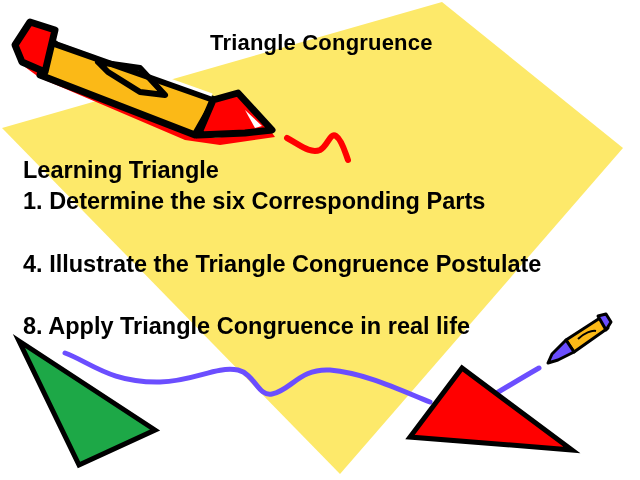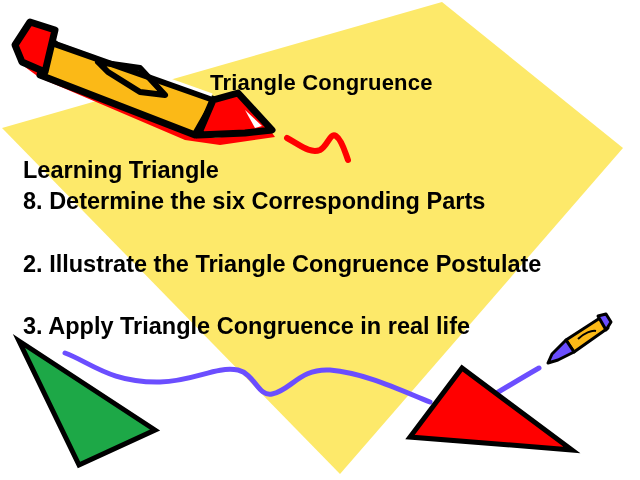"Triangle Congruence" .title { margin-top: 40px -> none }
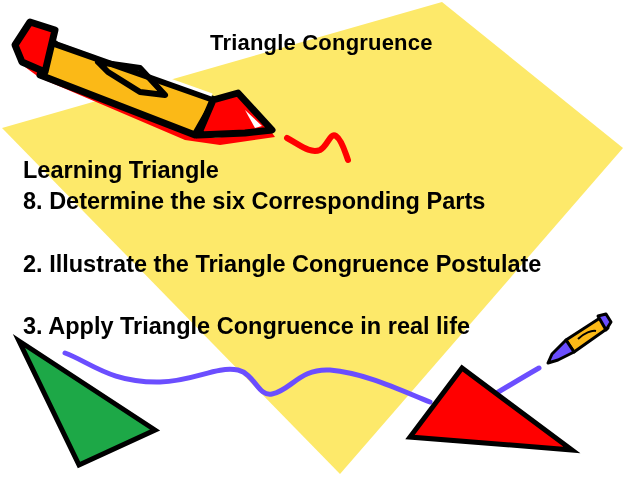"8. Determine the six Corresponding" span.line { text: 8 -> 1 }
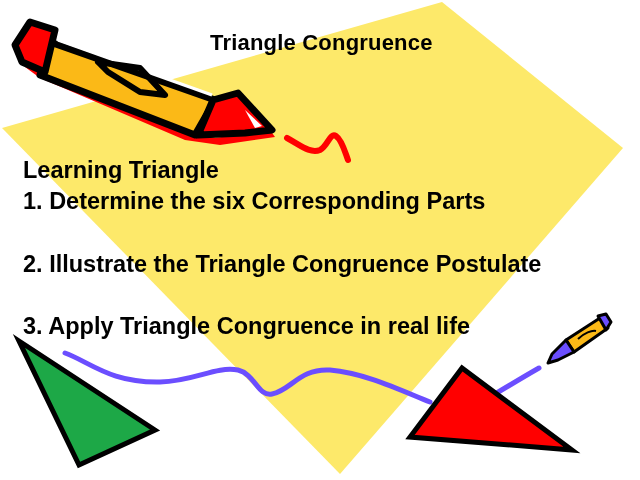"2. Illustrate the Triangle Congruence" span.line { text: 2 -> 4 }
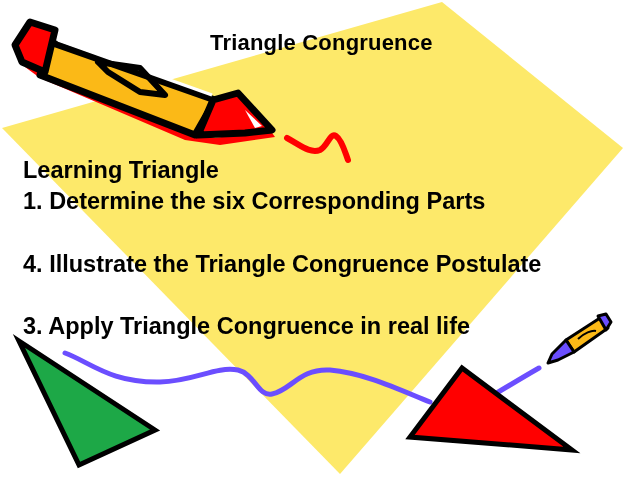"3. Apply Triangle Congruence in" span.line { text: 3 -> 8 }
